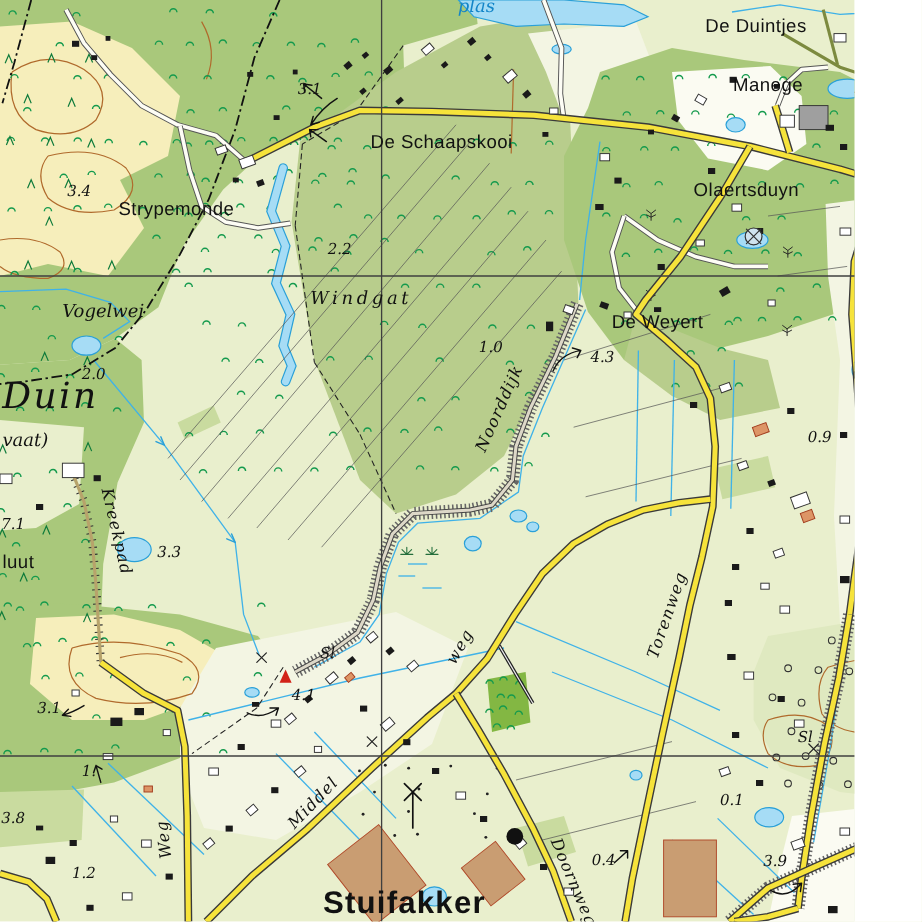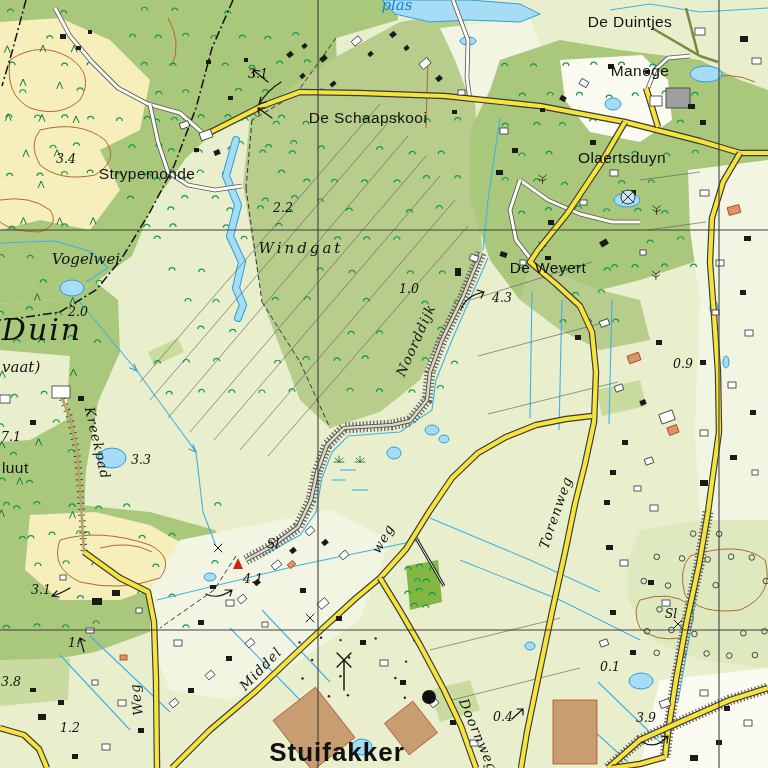"plas" #map-wrap { width: 768px -> 712px }
